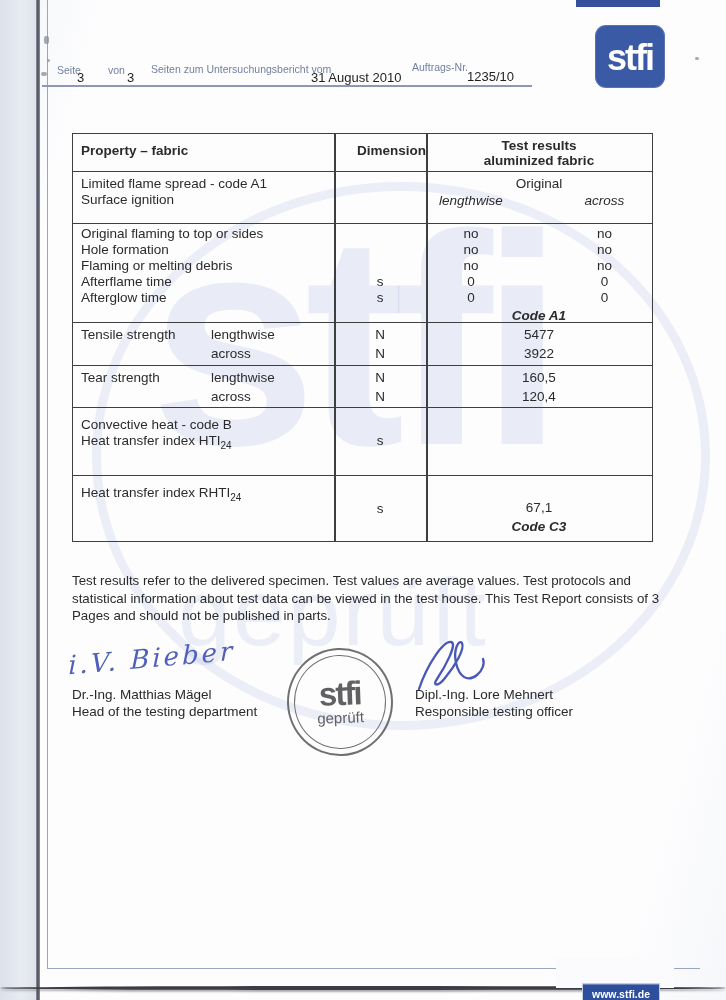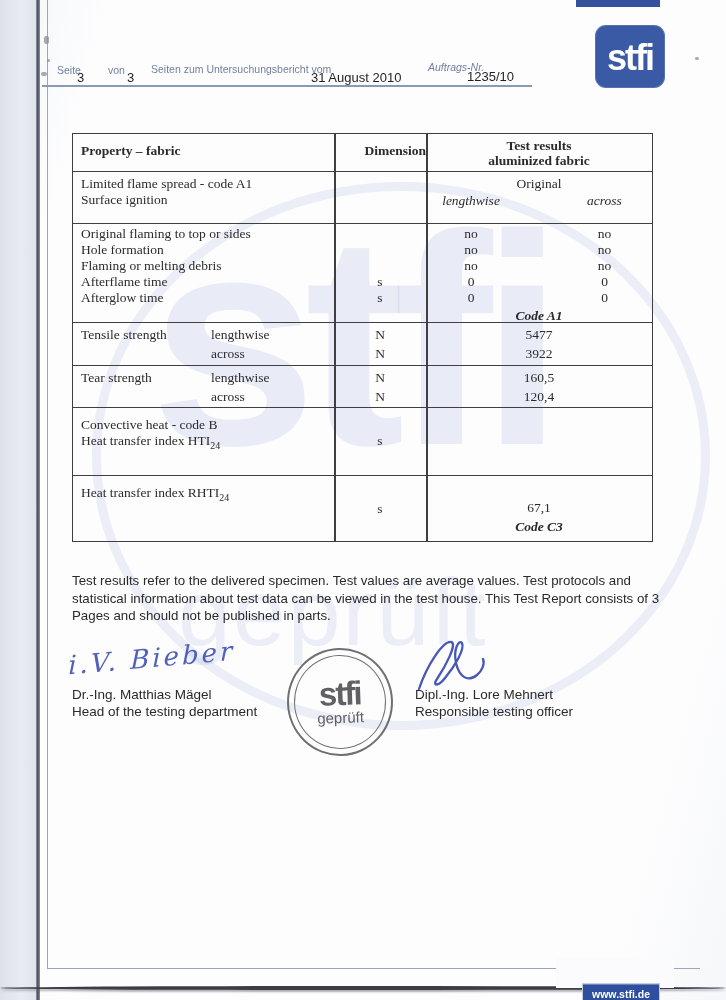"Auftrags-Nr." span.h-label { font-style: italic -> none; left: 428px -> 412px }
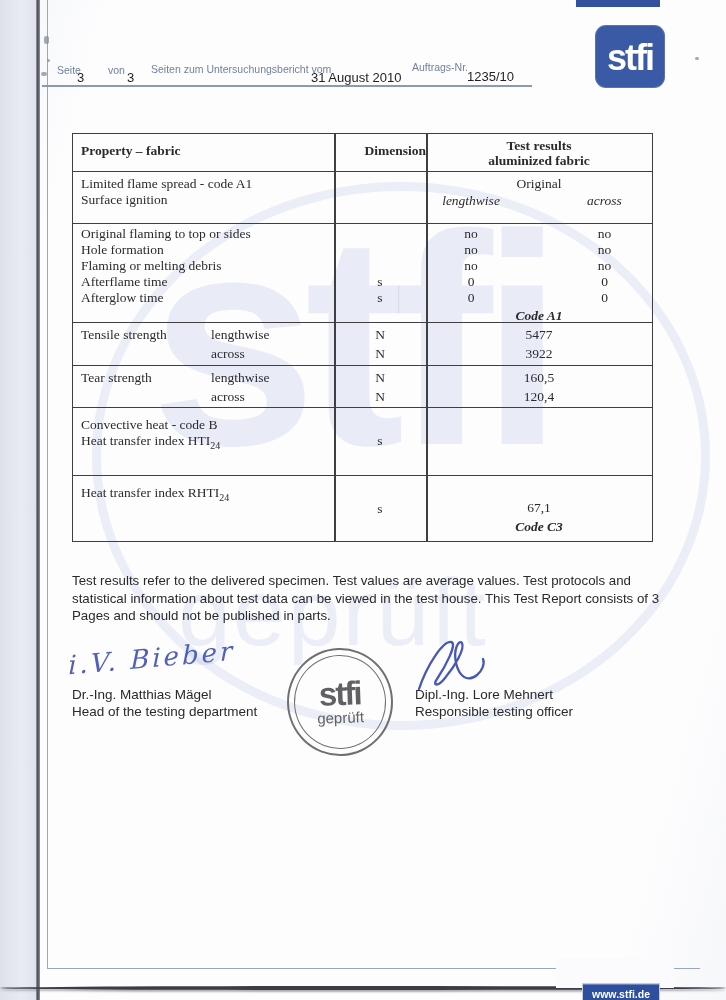"Property – fabric" .sec { font-family: Liberation Serif, serif -> none }
